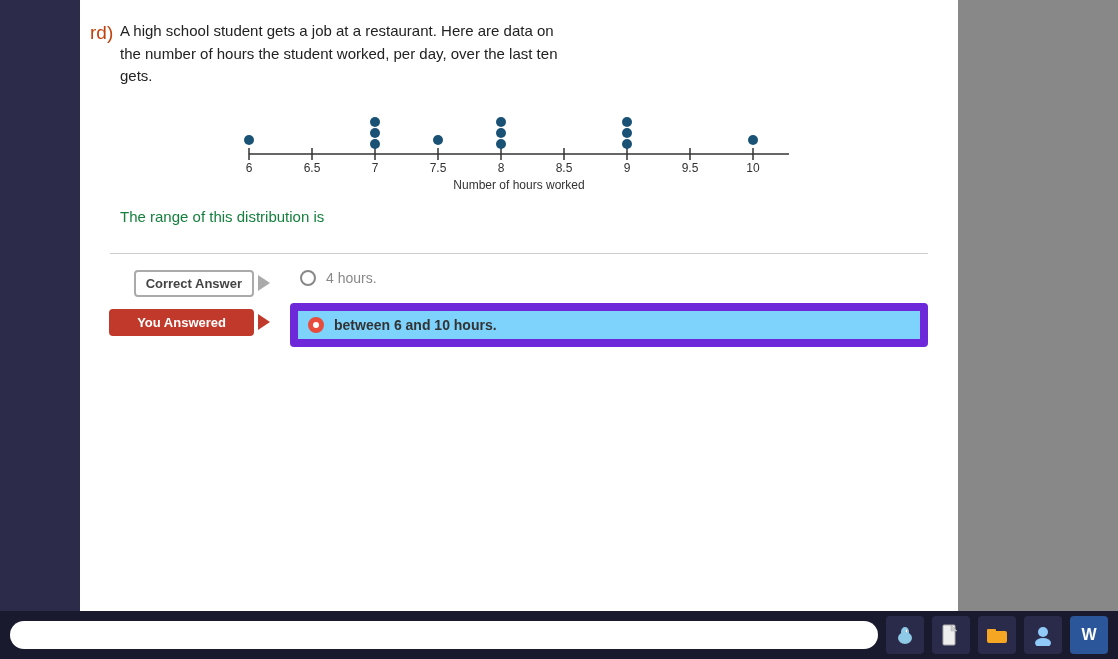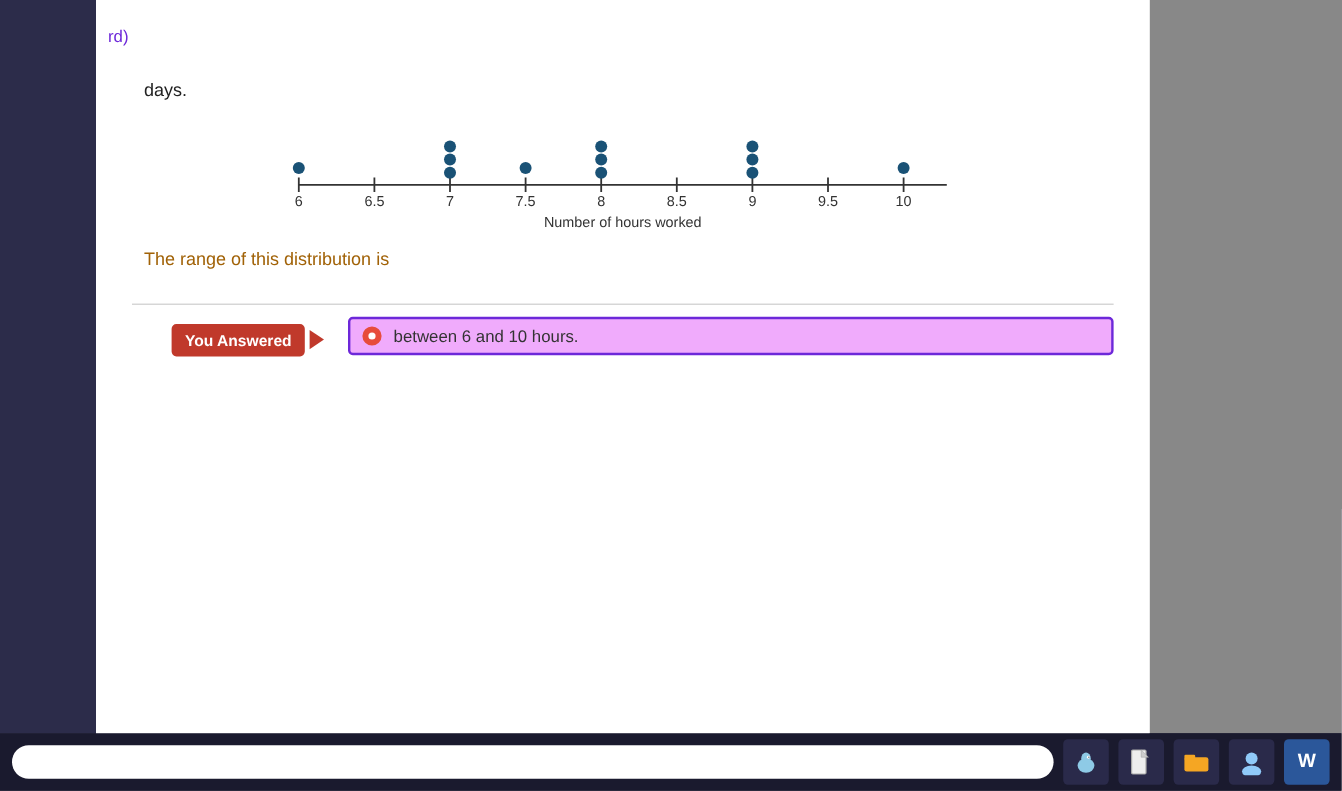"rd)" .rd-label { color: #6d28d9 -> #c2410c; font-size: 14px -> 19px }
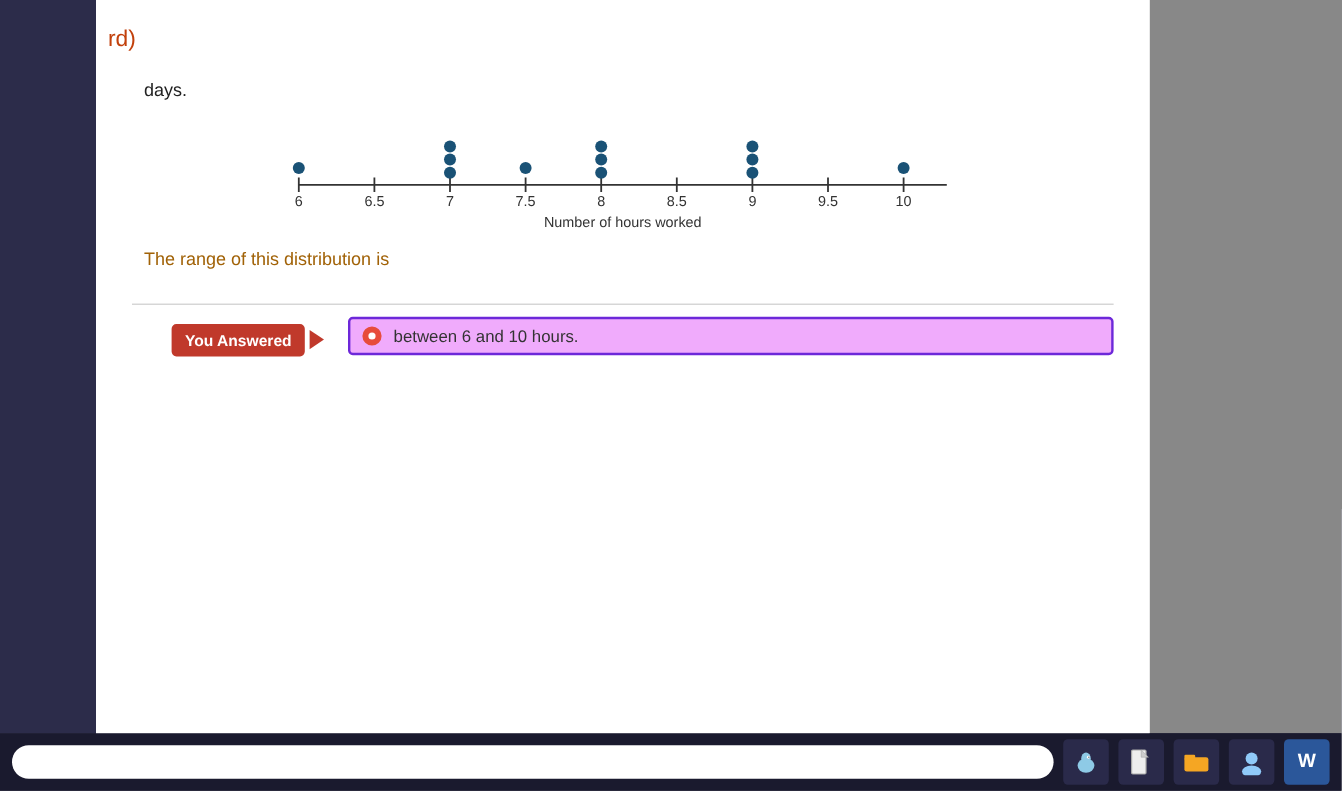"A high school student gets" span { html: none -> <span>A high school student gets a job at a restaurant. Here are data on</span> }
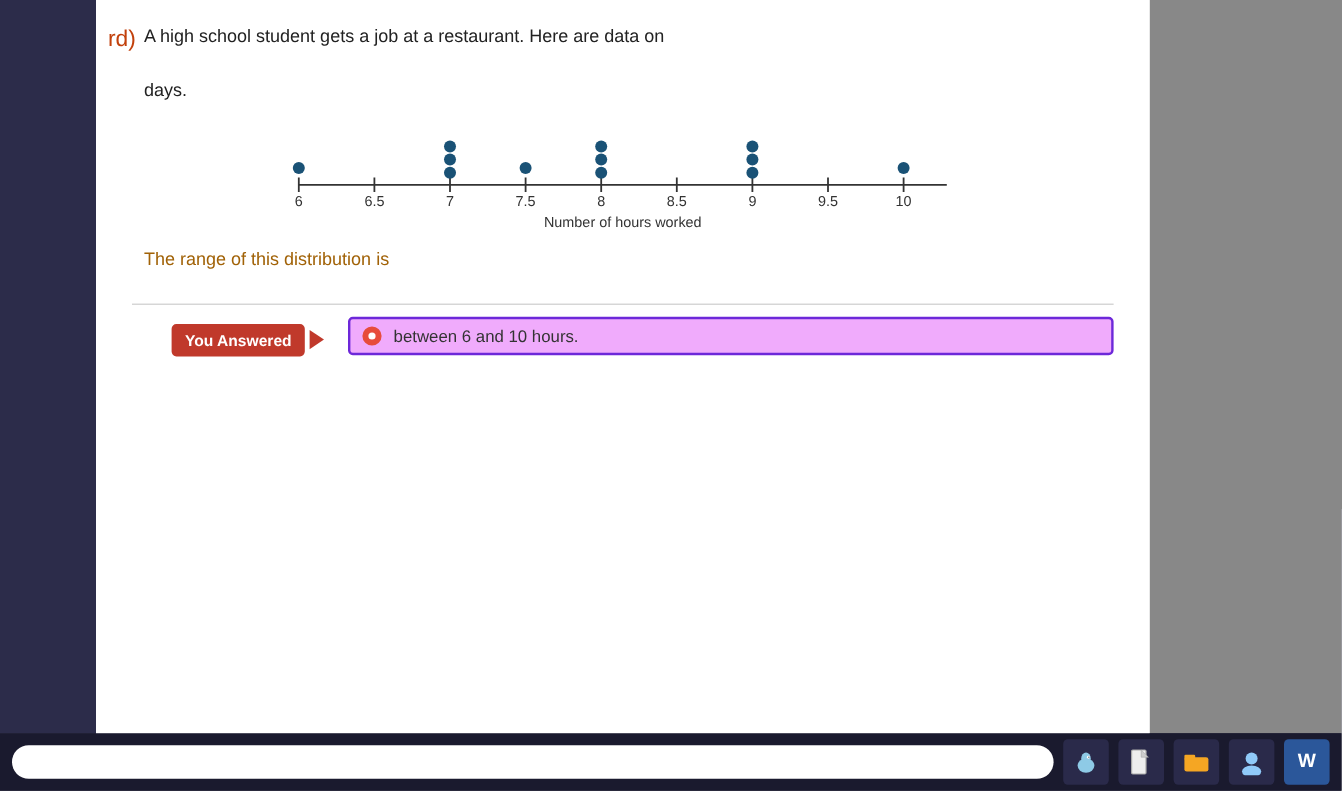"the number of hours the" span { html: none -> <span>the number of hours the student worked, per day, over the last ten</span> }
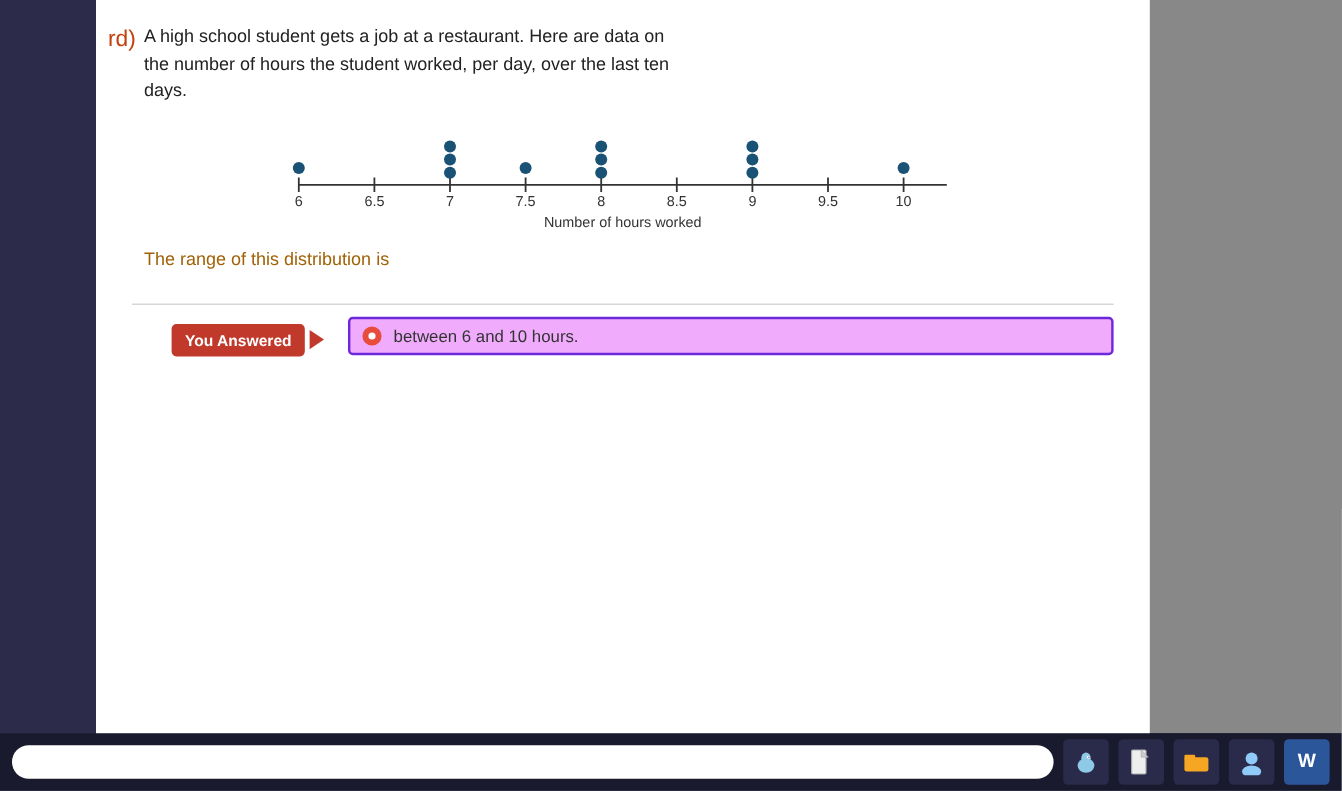"days." span { text: days -> gets }
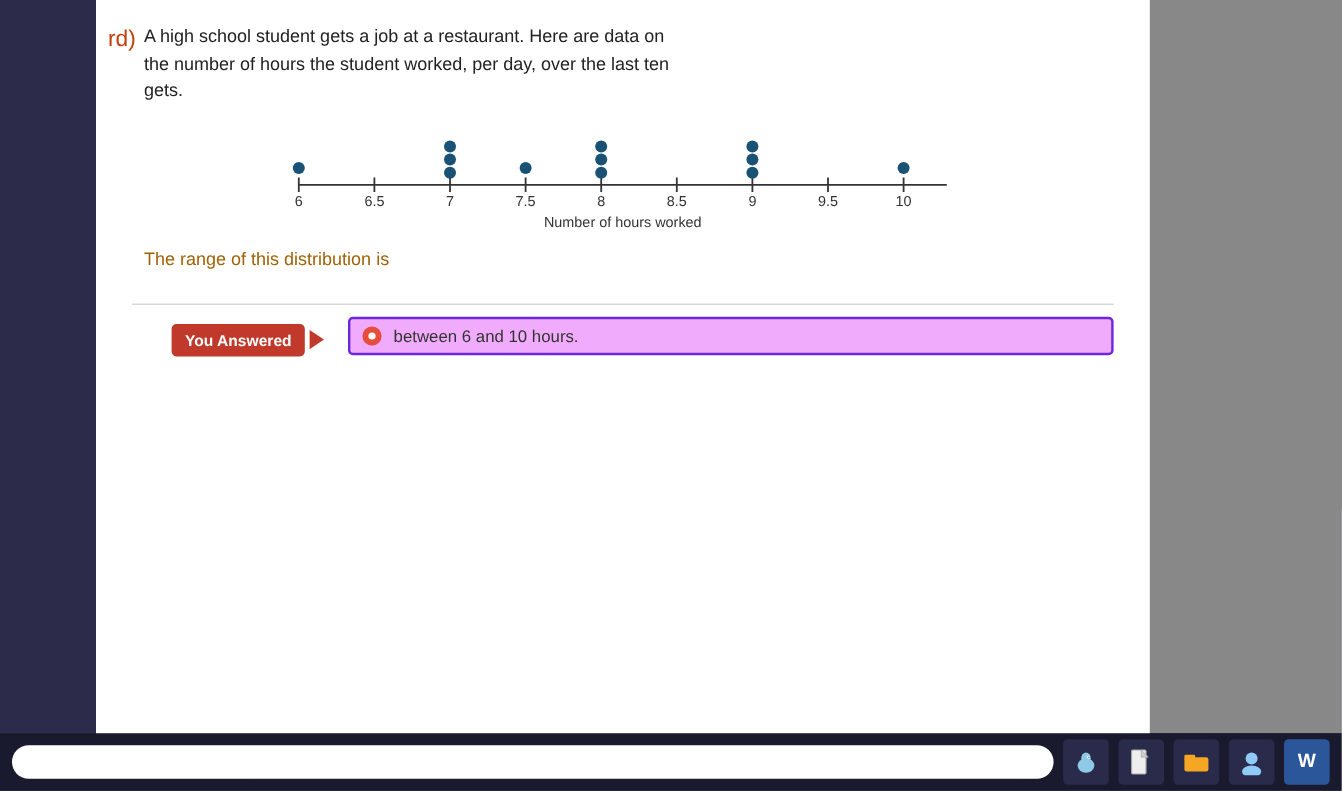"The range of this distribution" .range-text { color: #a16207 -> #15803d }
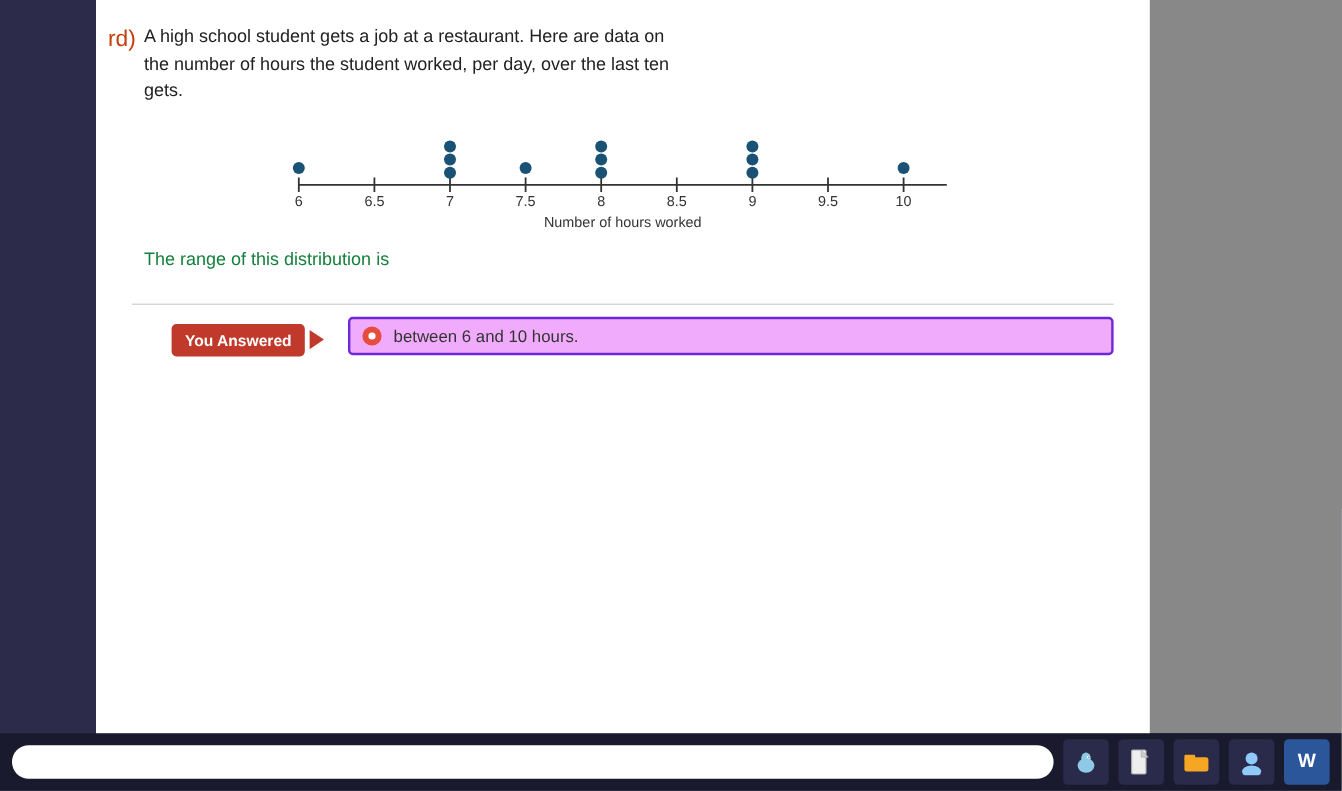"Correct Answer" div.answer-row { html: none -> <div> <div> <div>Correct Answer</div> <div></div> </div> <div> <div></div> <span>4 hours.</span> </div> </div> }
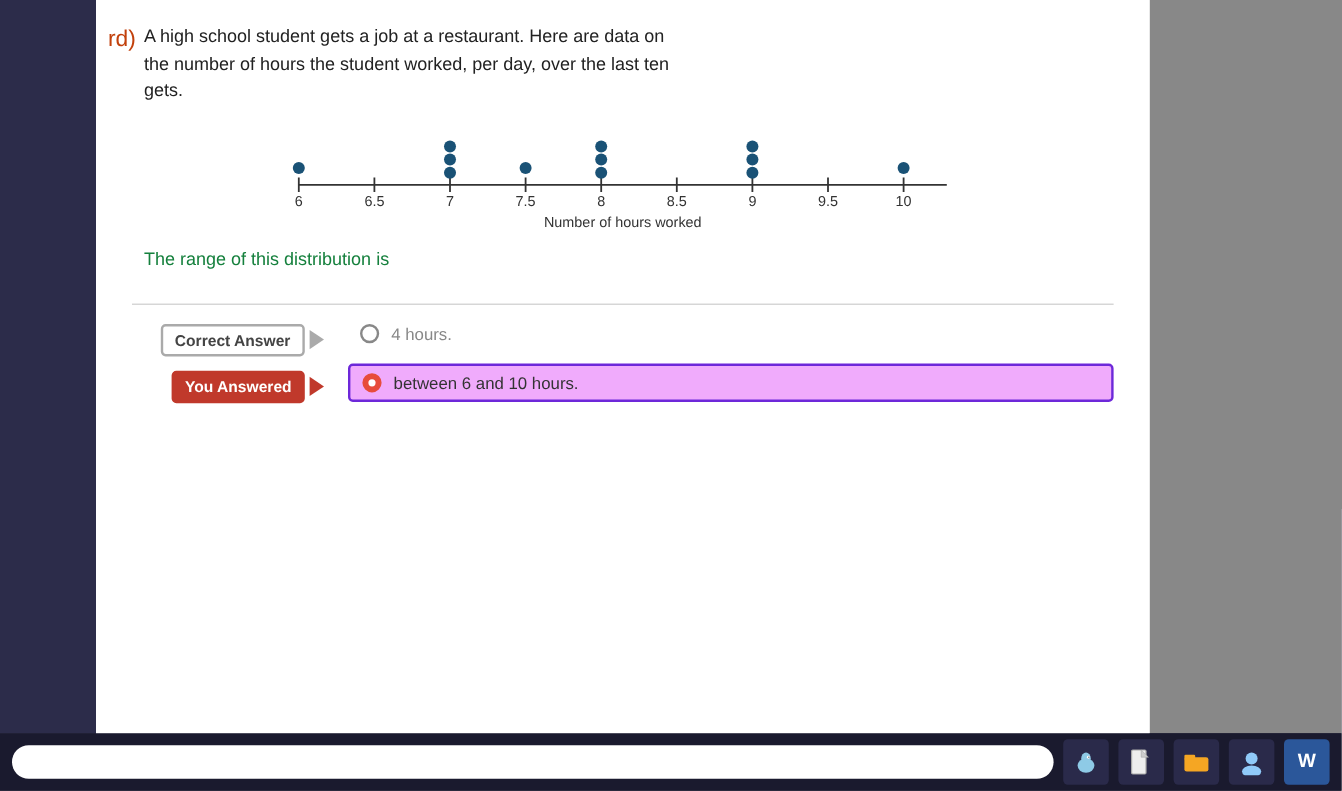"You Answered" .badge-you { padding: 4px 9px -> 4px 26px }
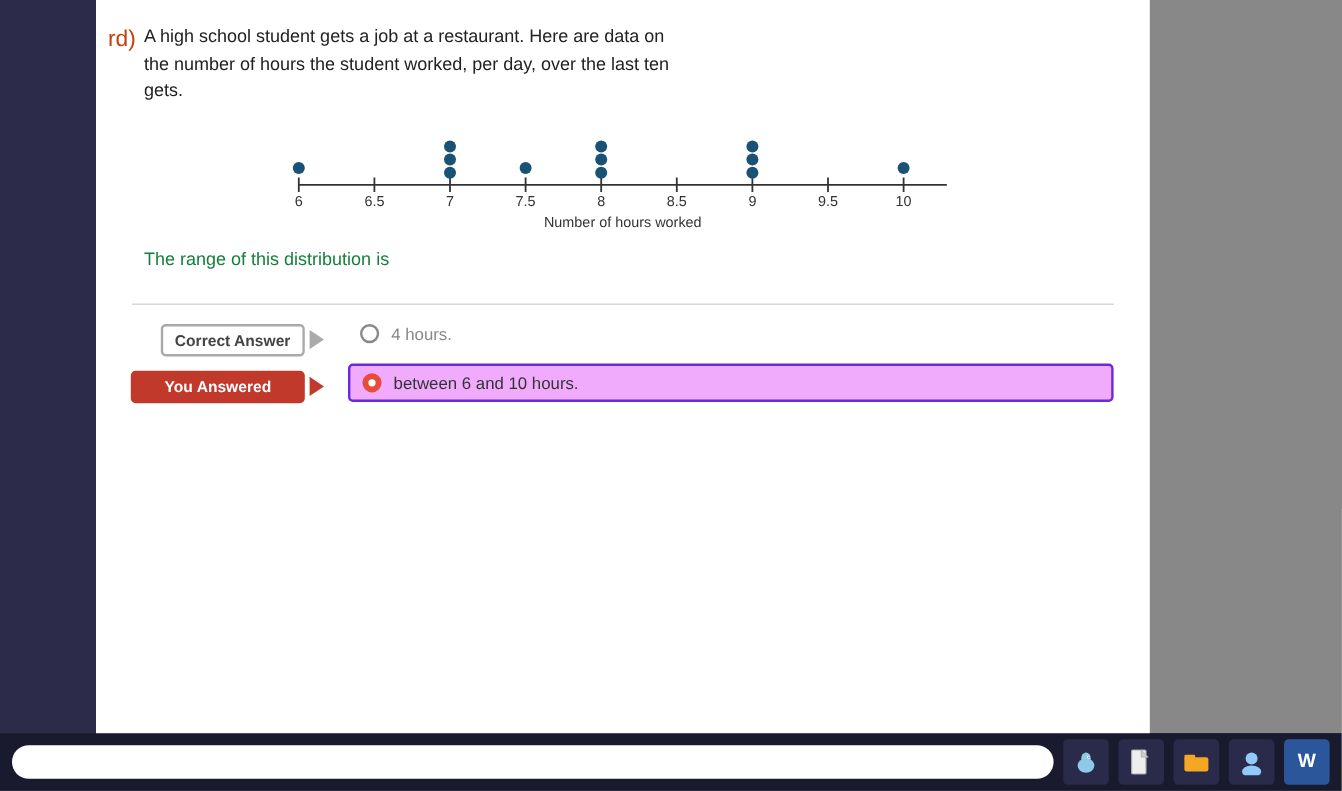"between 6 and 10 hours." .answer-option.highlighted { background: #f0abfc -> #7dd3fc; border: 2px solid #6d28d9 -> 8px solid #6d28d9; font-weight: none -> bold }
